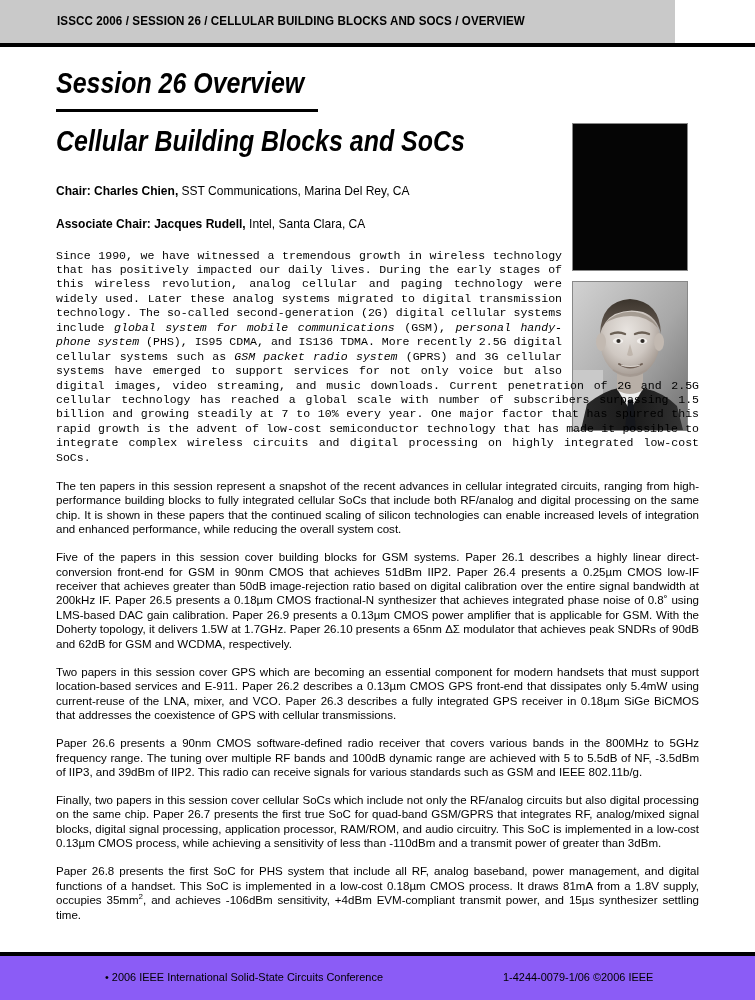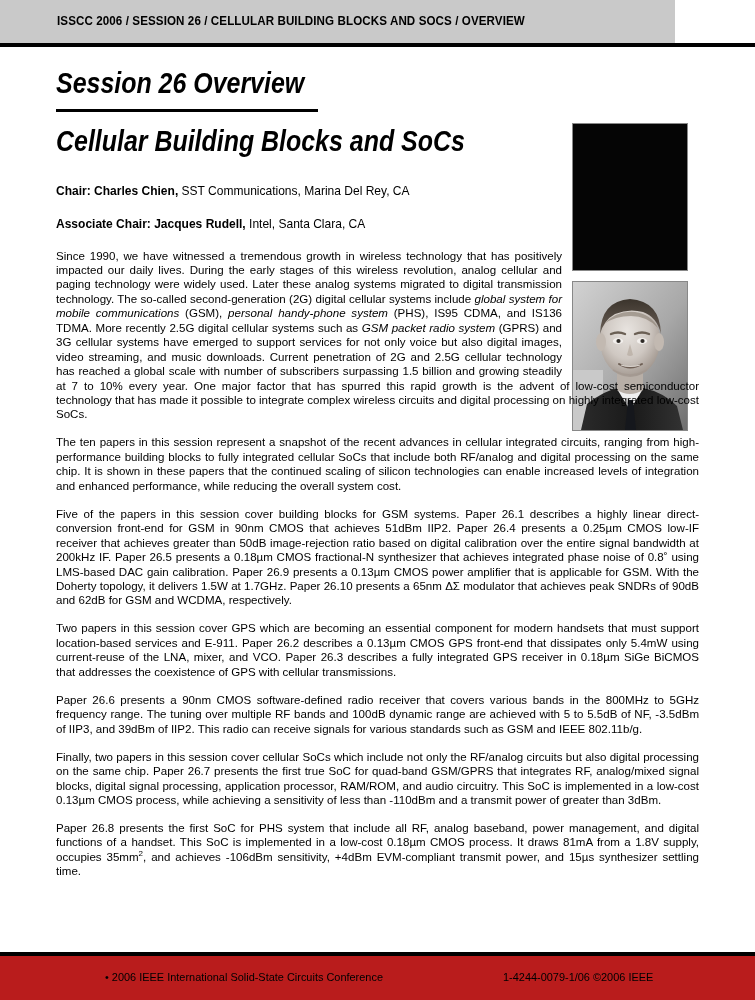"Since 1990, we have witnessed" .para-intro { font-family: none -> Liberation Mono, monospace }
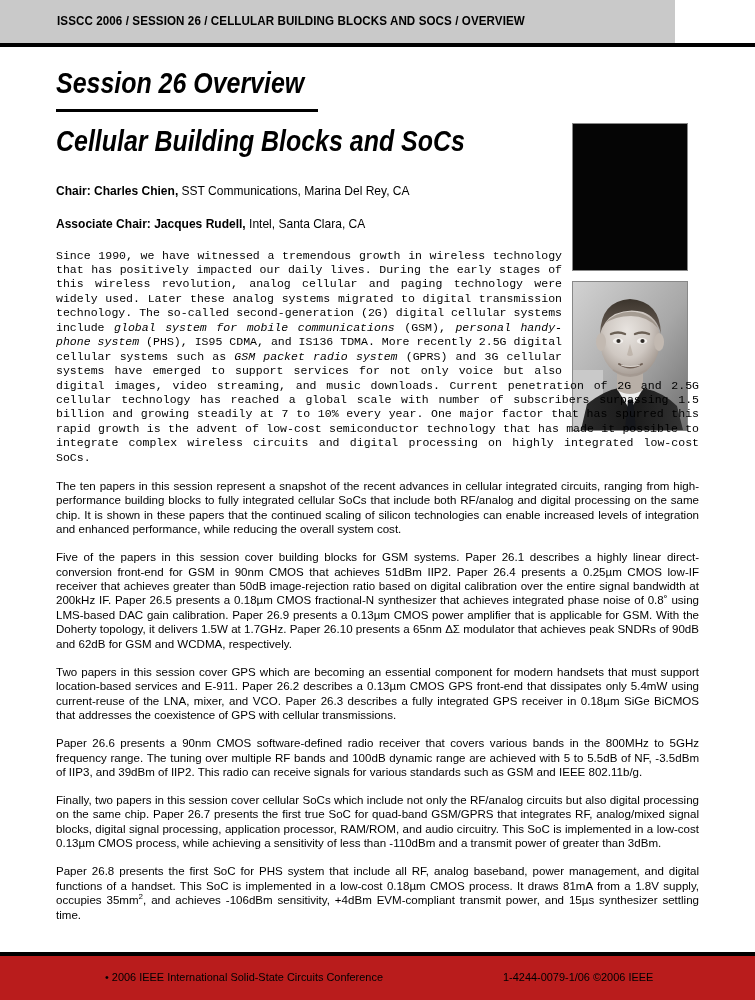"• 2006 IEEE International Solid-State" .footer-bar { background: #b91c1c -> #8b5cf6 }
